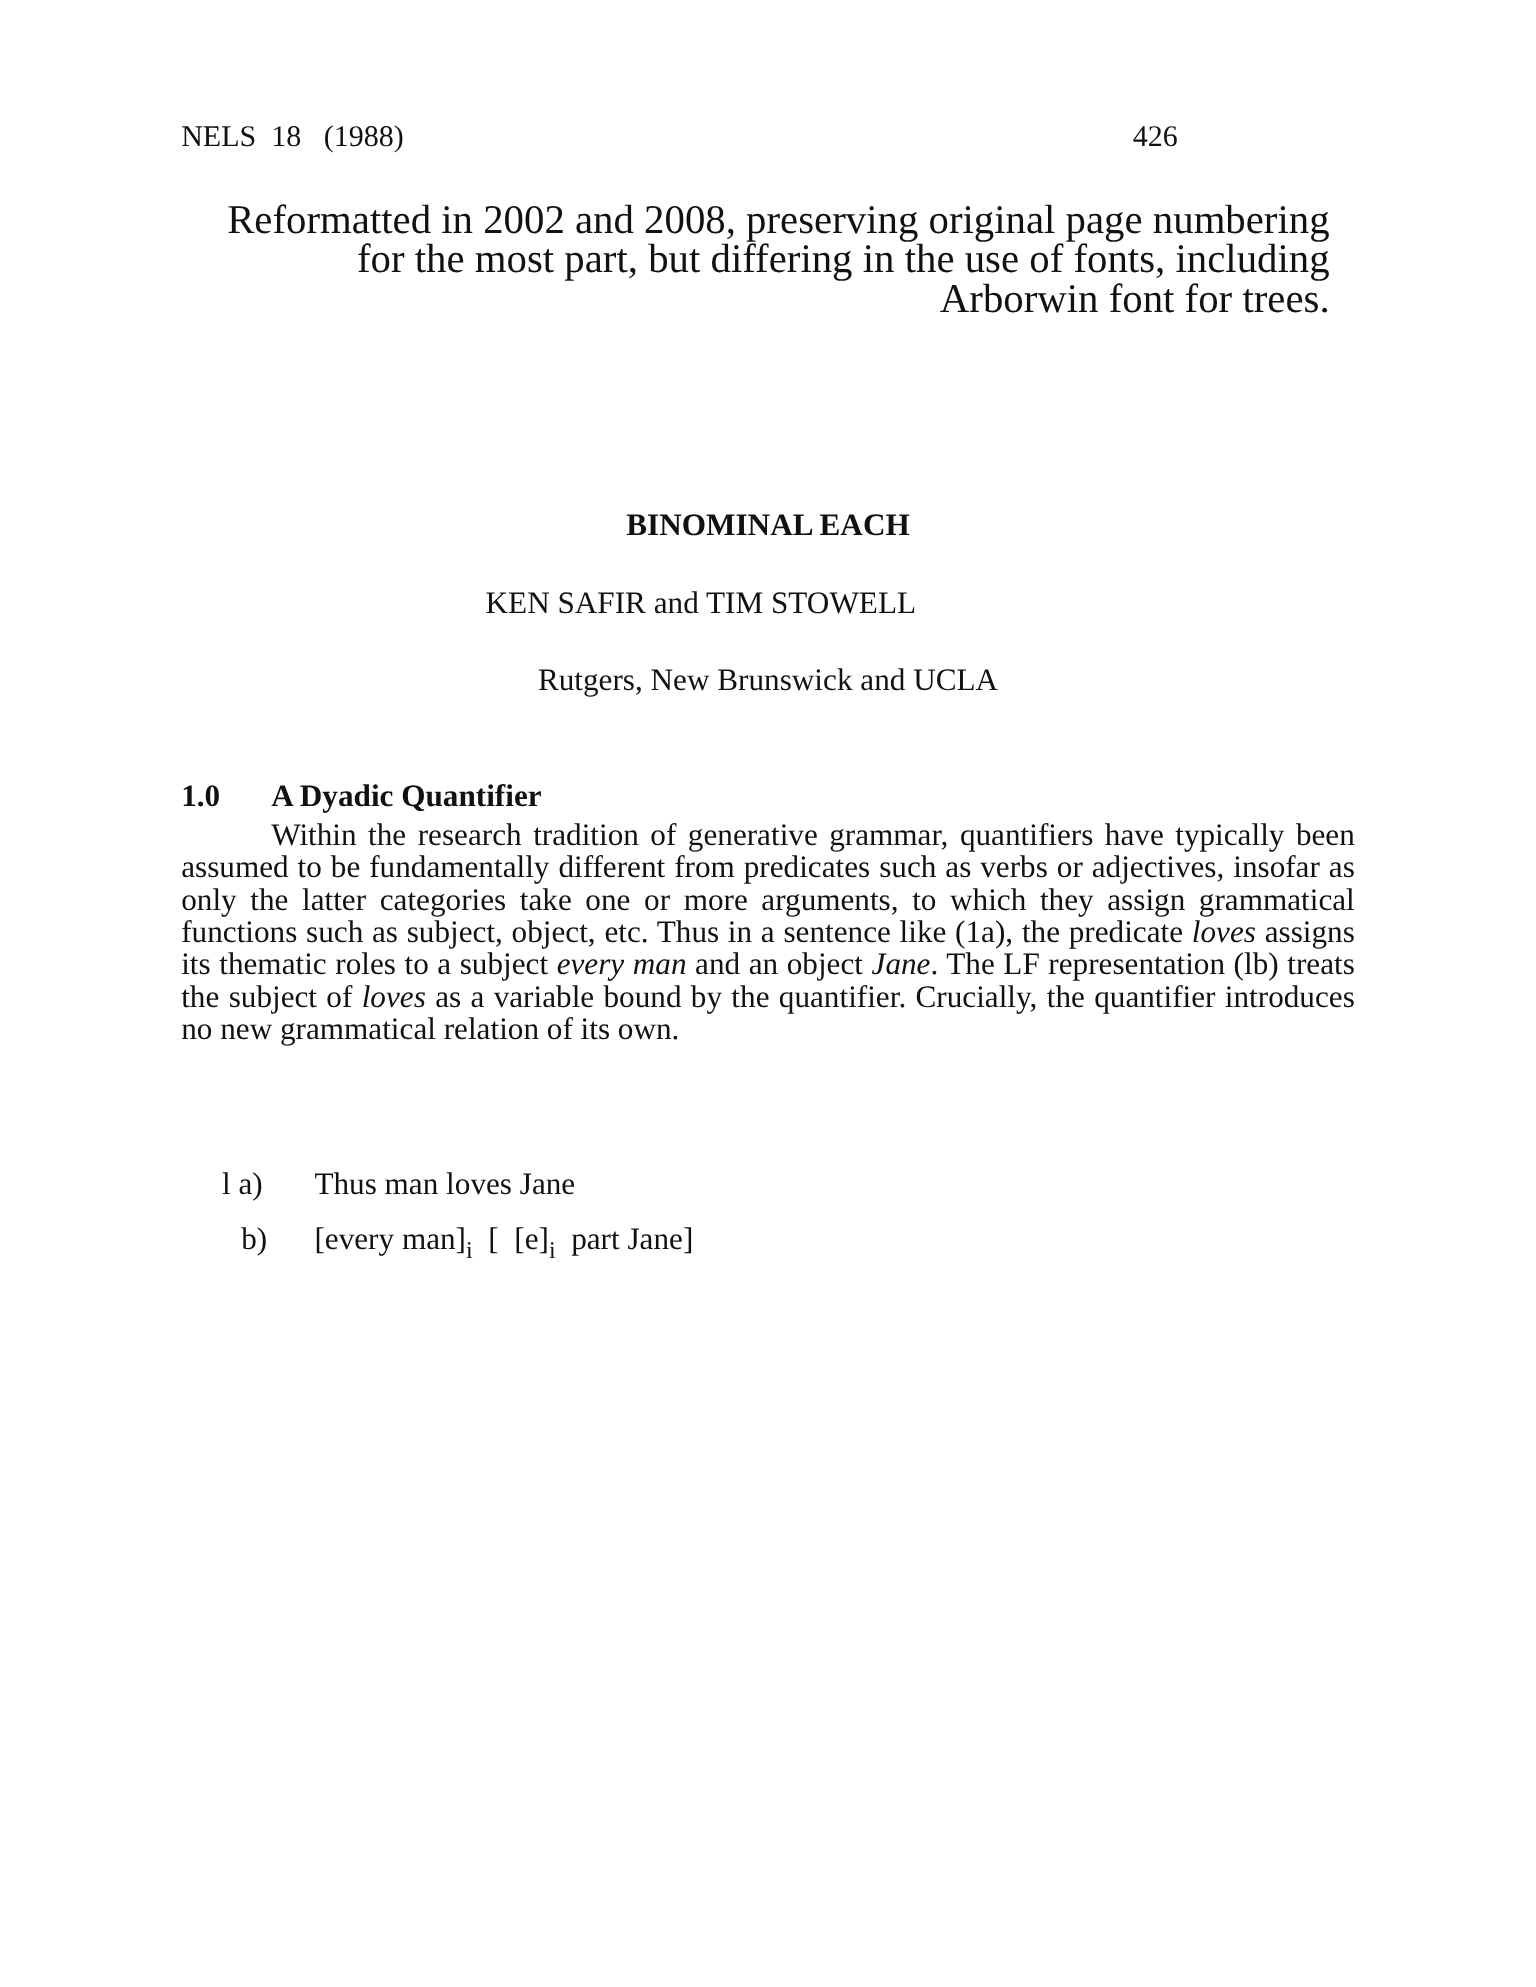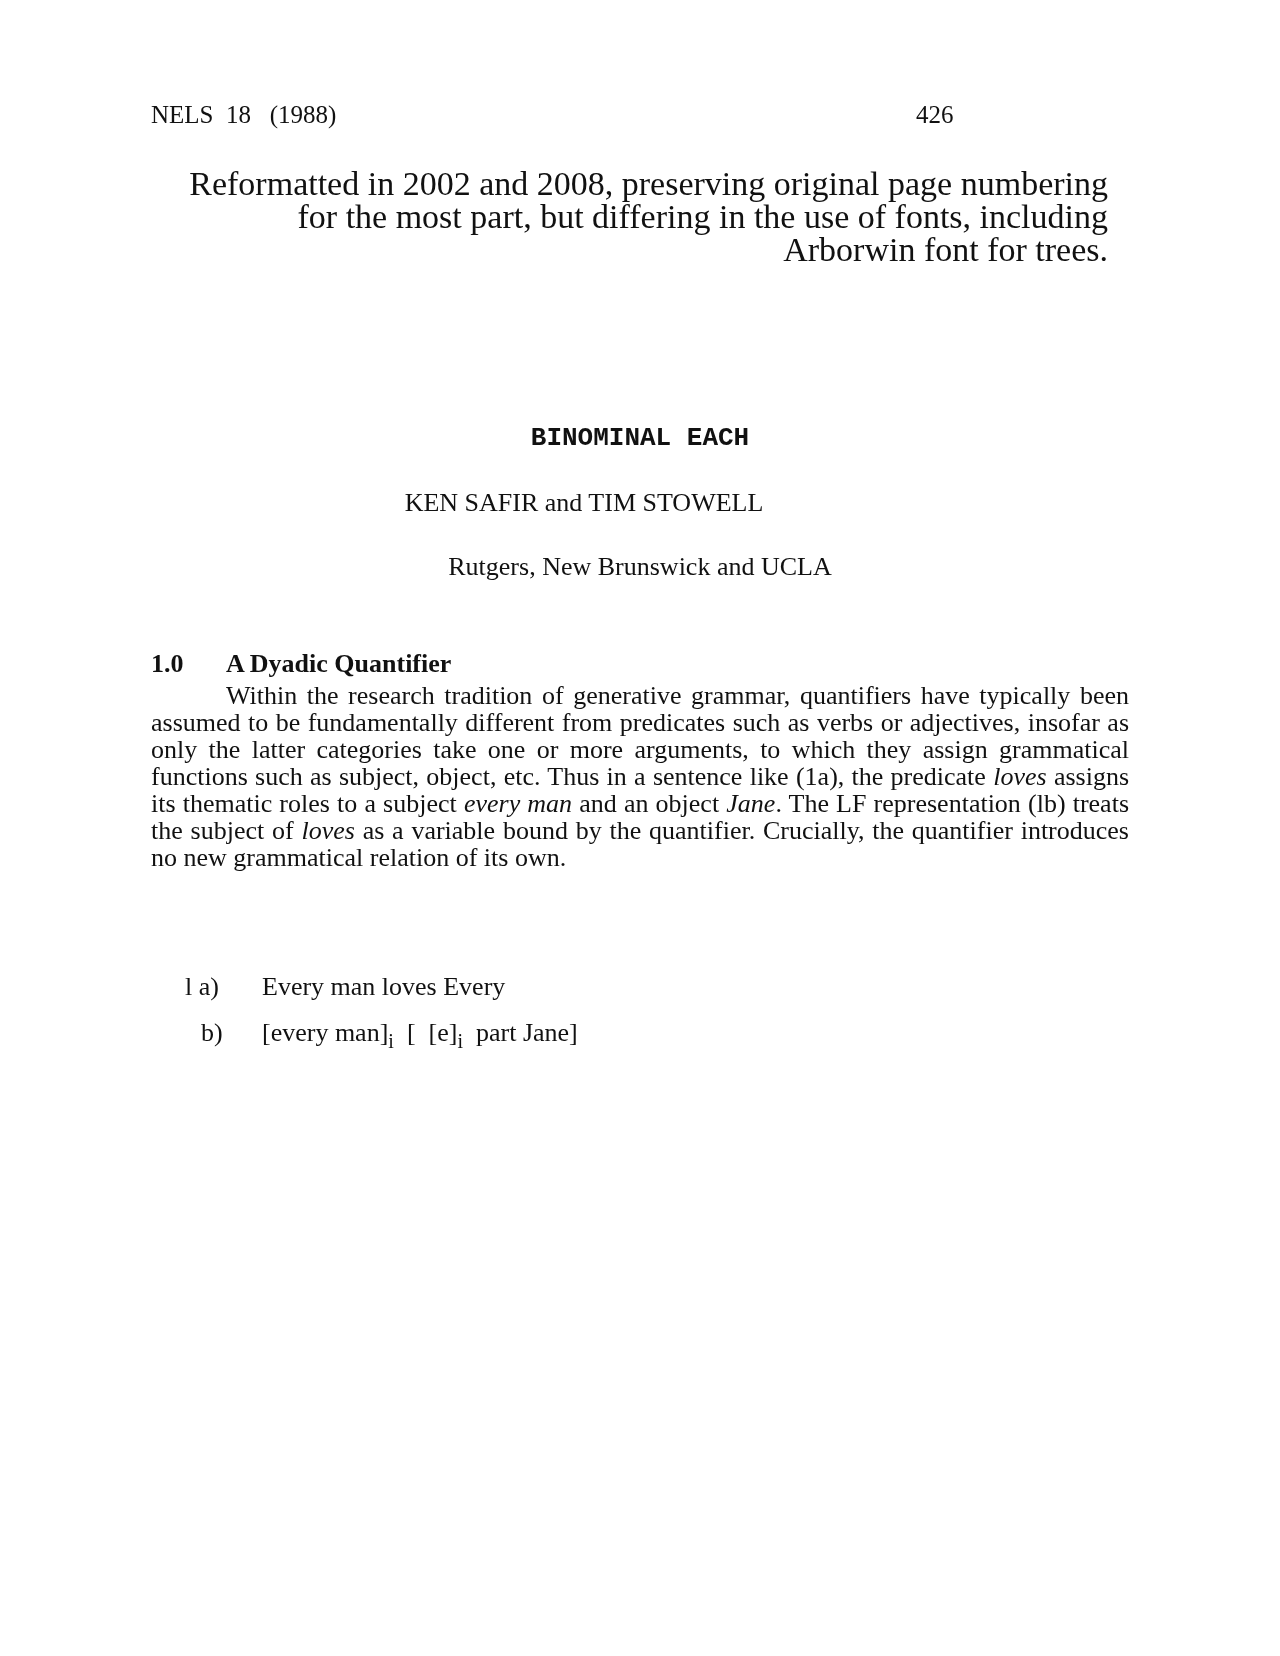"426" .header-right { left: 916px -> 944px }
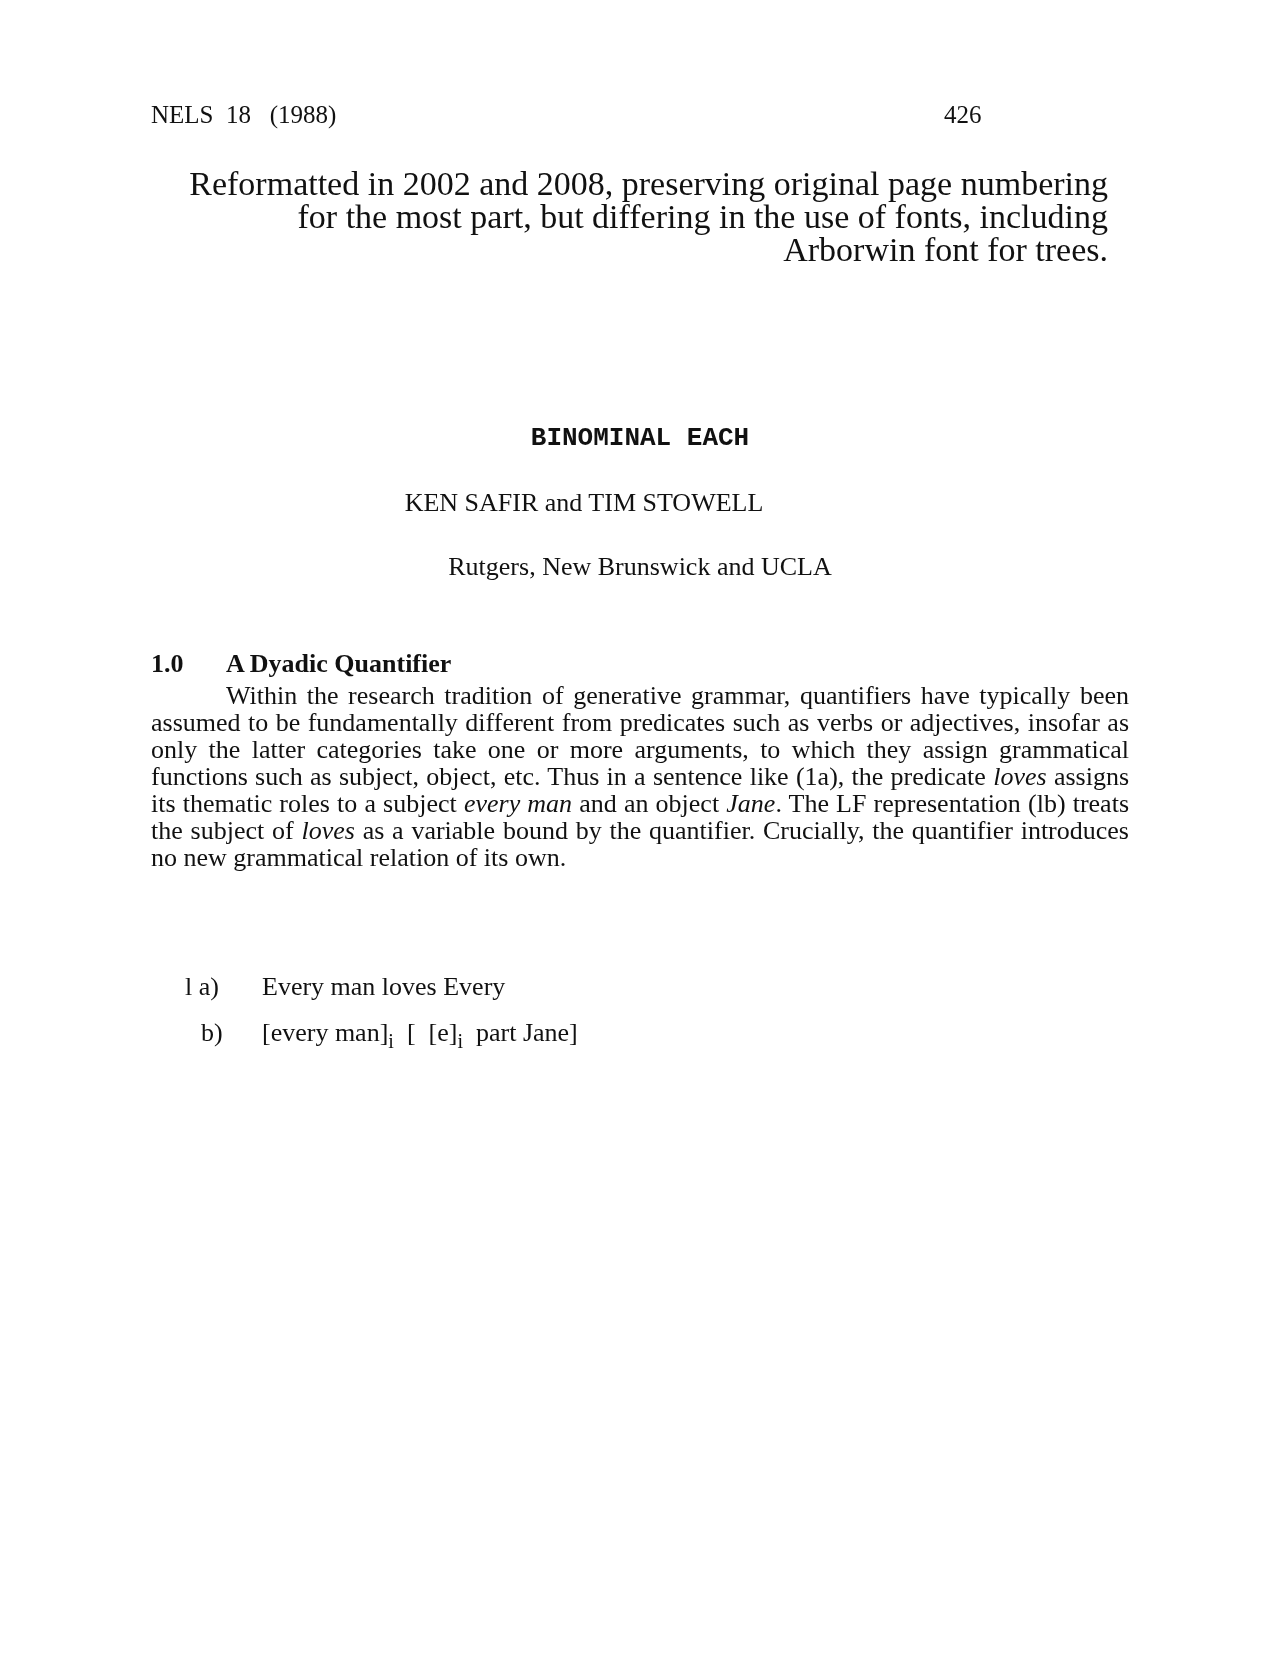"BINOMINAL EACH" .title { font-family: Liberation Mono, monospace -> none }
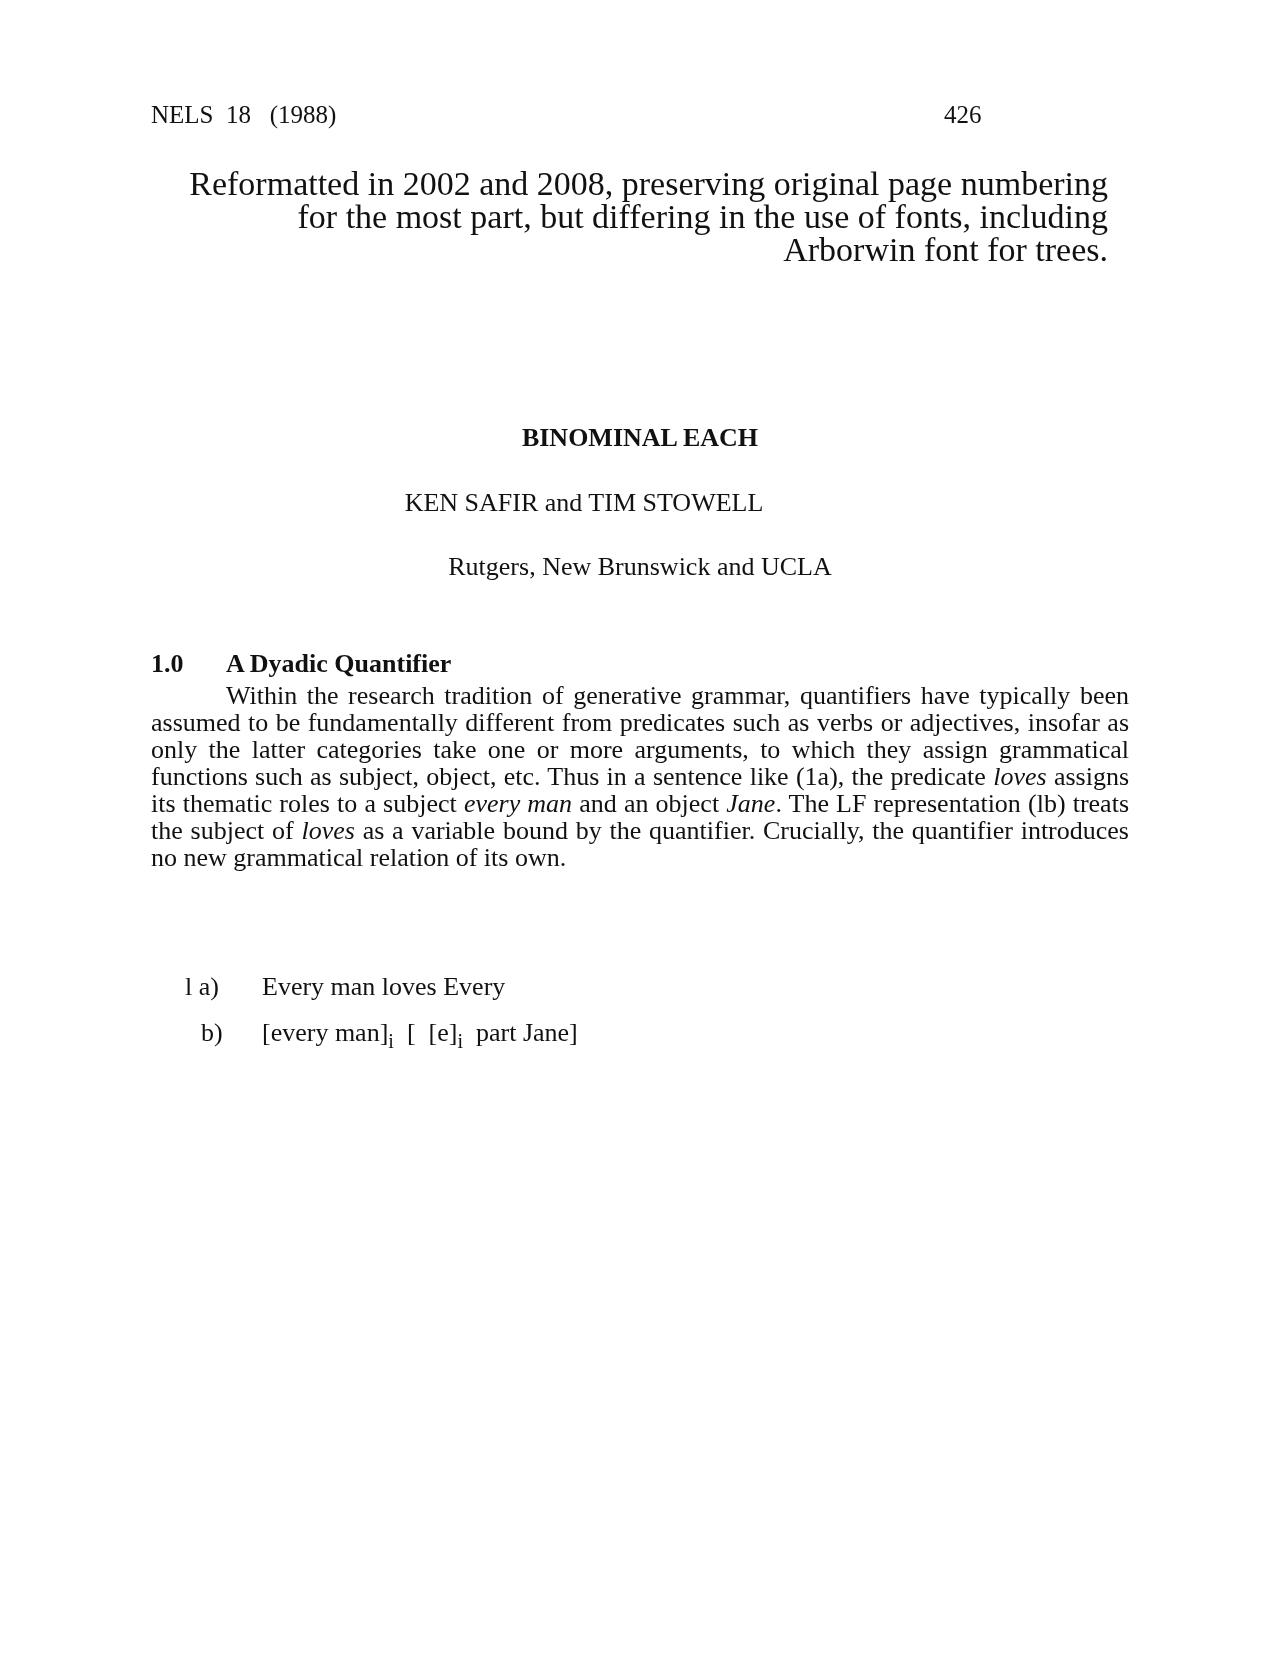"Every man loves Every" div.abs { text: Every man loves Every -> Thus man loves Jane }
